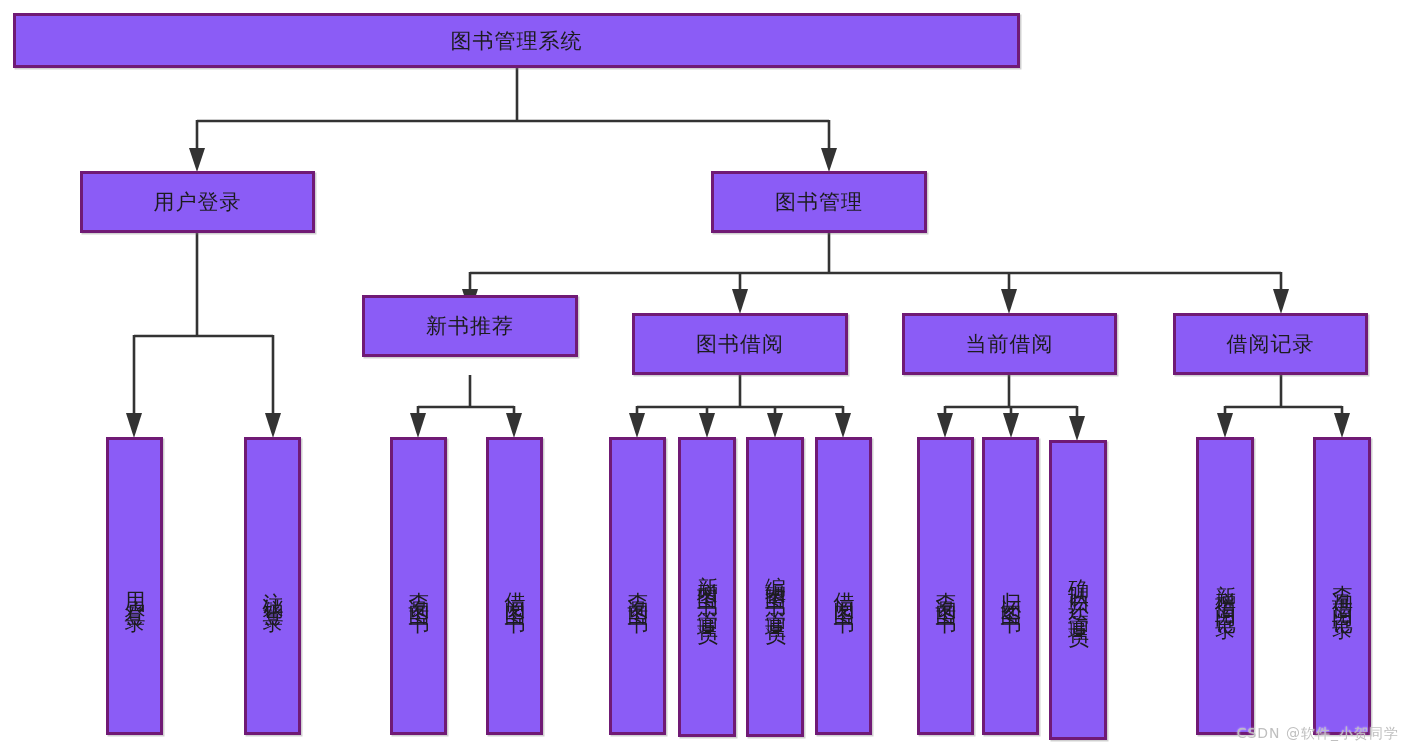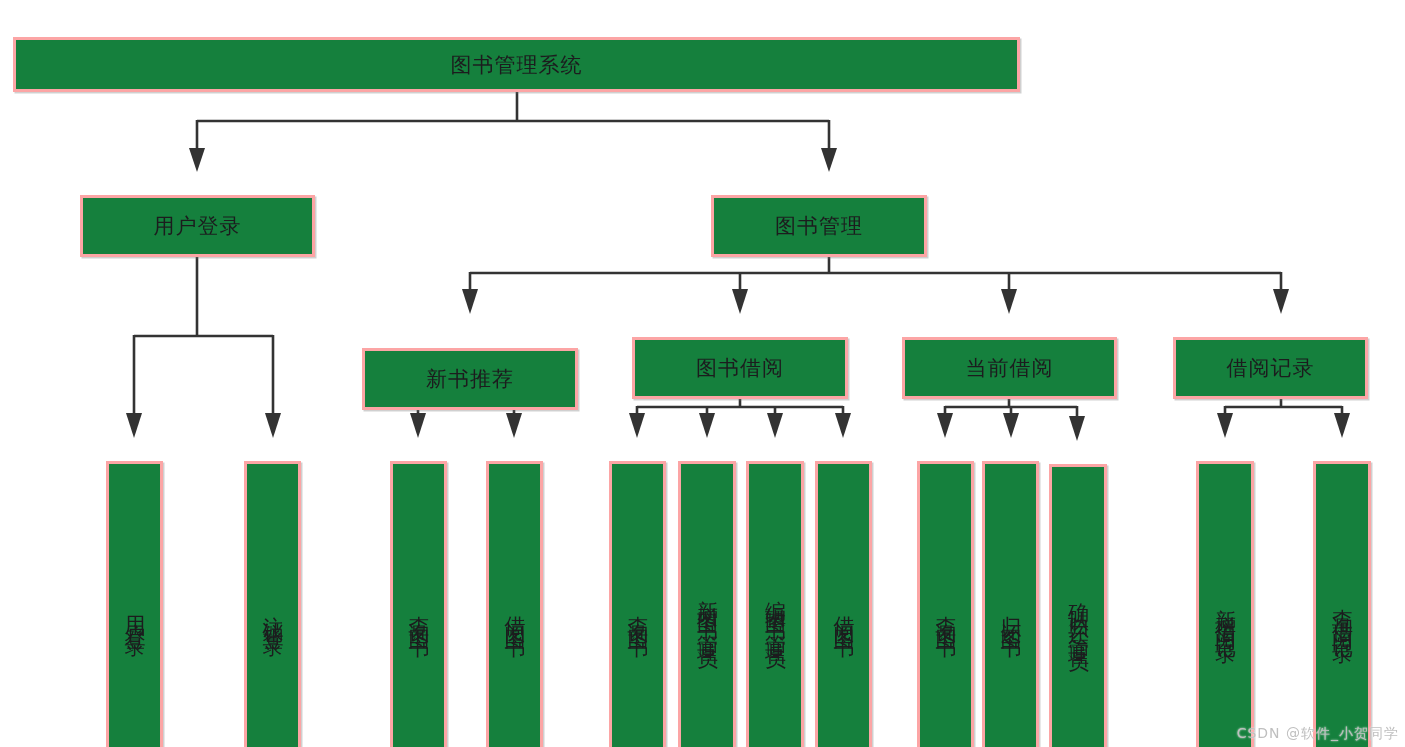"图书管理系统" .node { background: #15803d -> #8b5cf6; border: 3px solid #fca5a5 -> 3px solid #701a75; margin-top: 24px -> none }
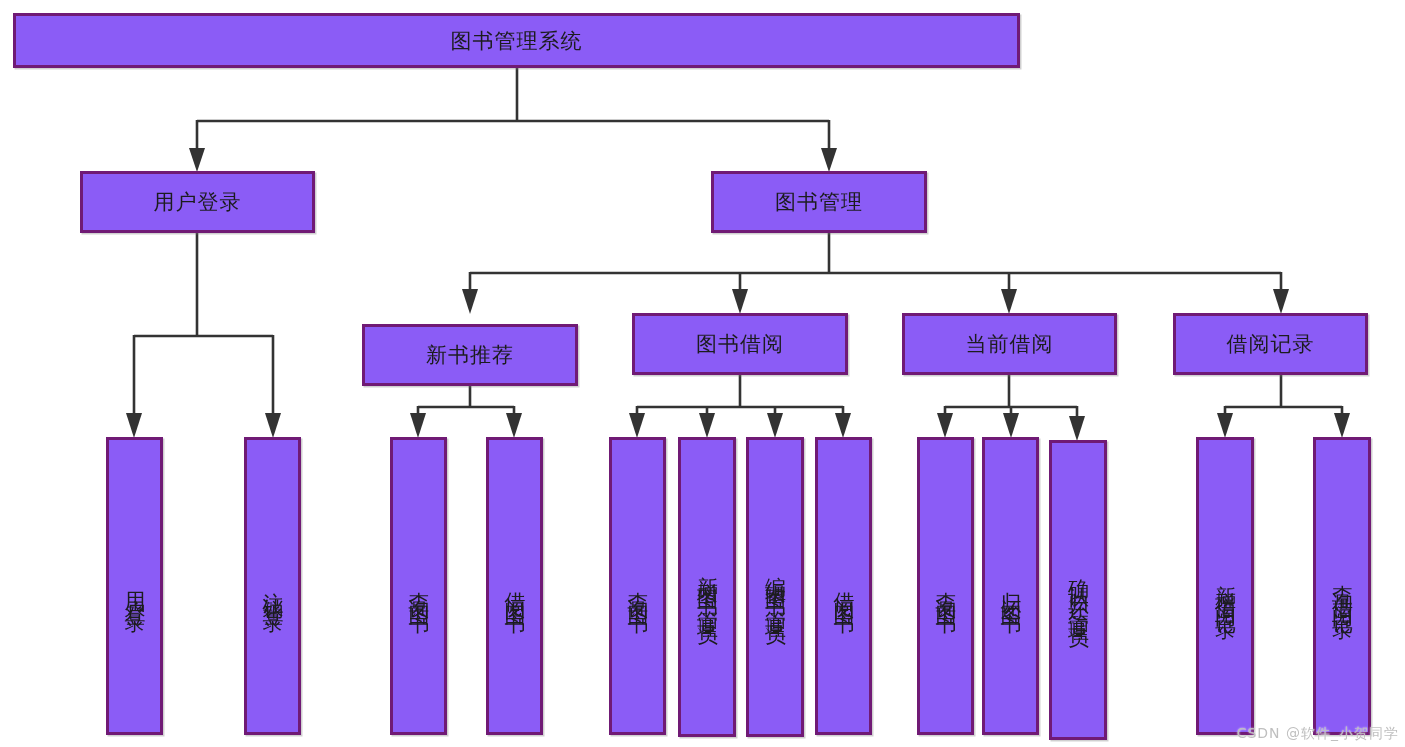"新书推荐" .new-book-rec { top: 324px -> 295px }
